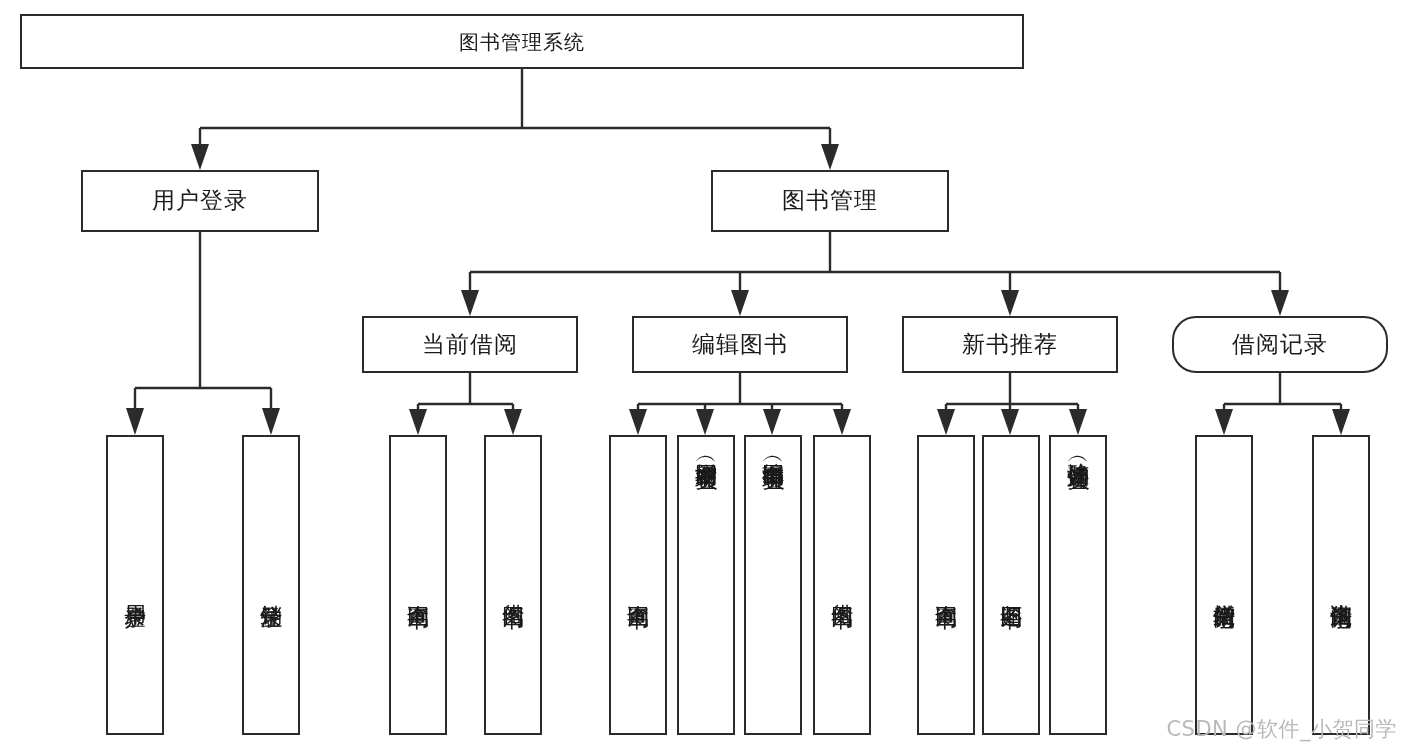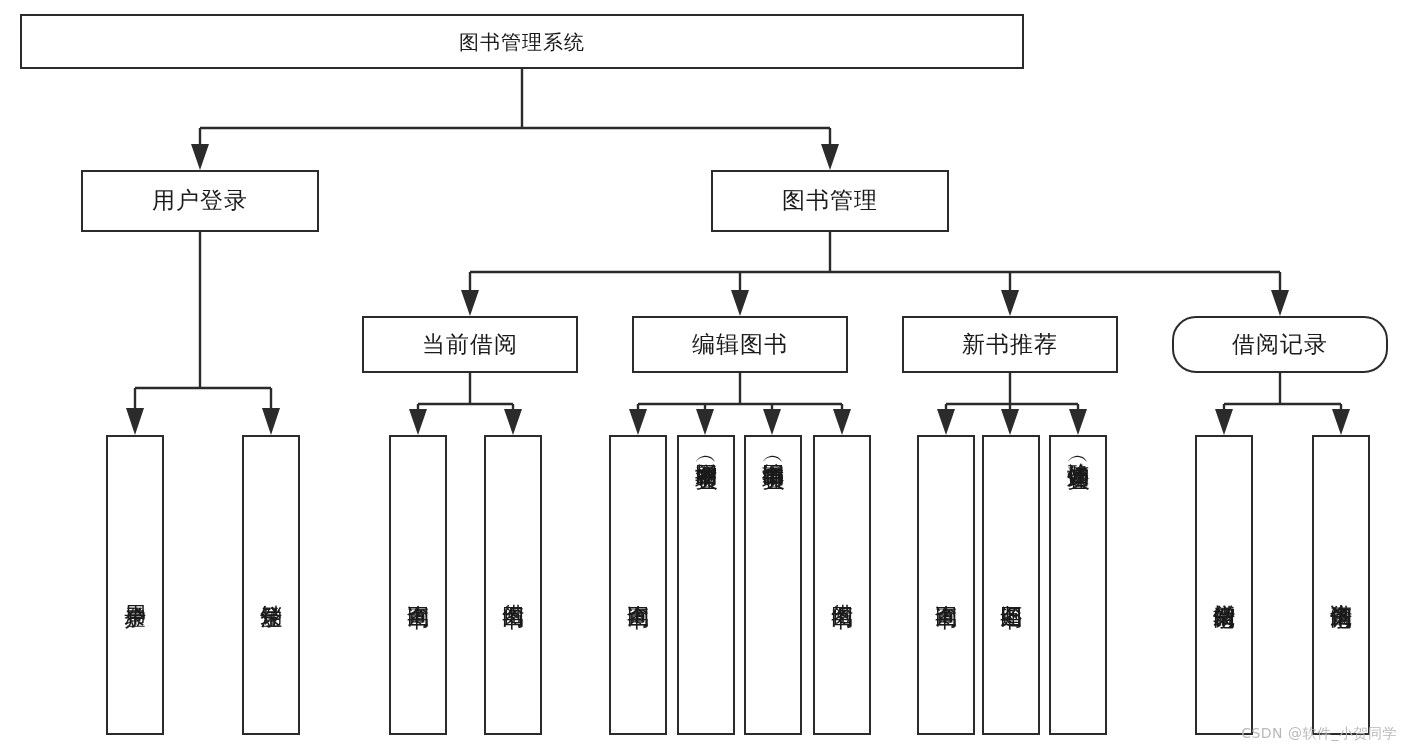"CSDN @软件_小贺同学" .watermark { font-size: 14px -> 21px }
